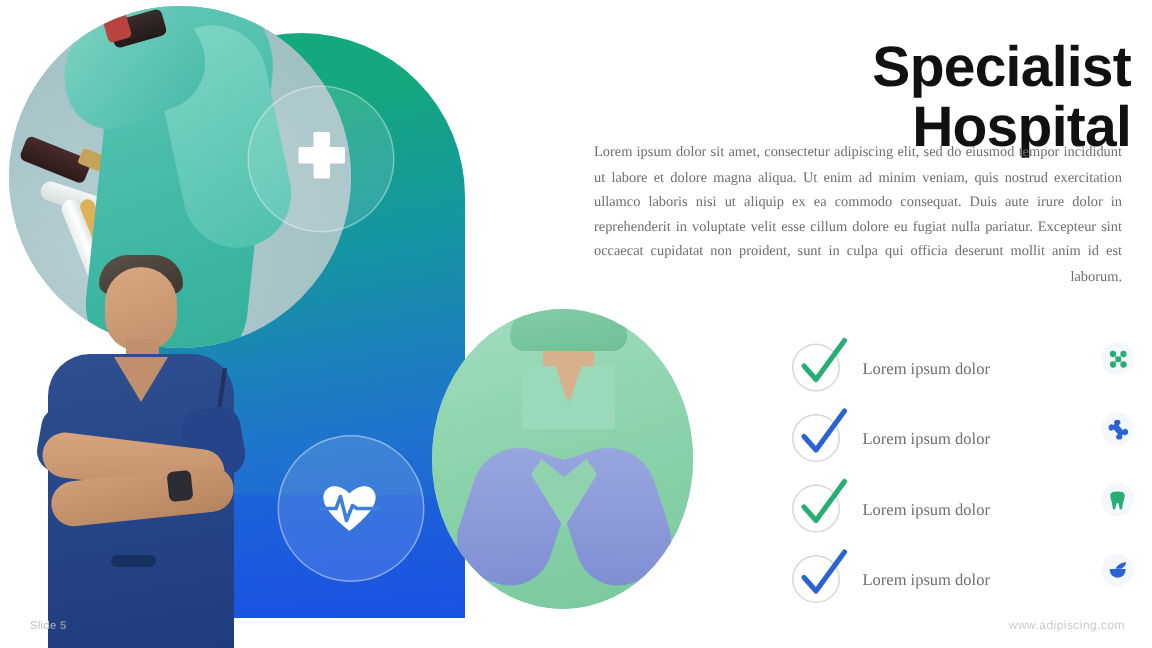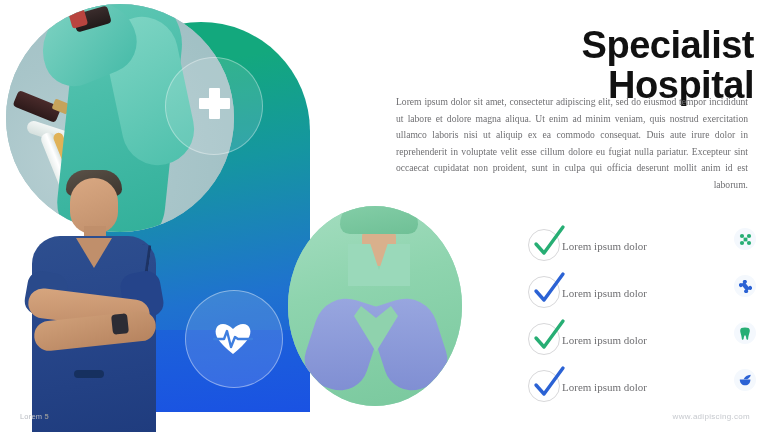"Lorem ipsum dolor" .row-label { margin-left: 0 -> 13px }
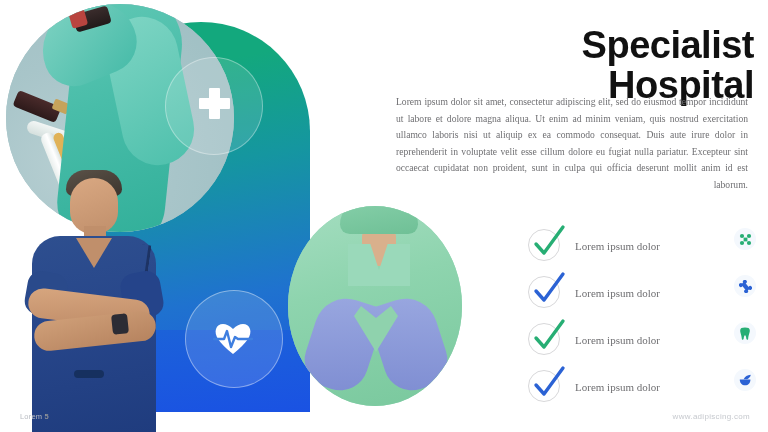"Lorem" span { text: Lorem -> Slide }
